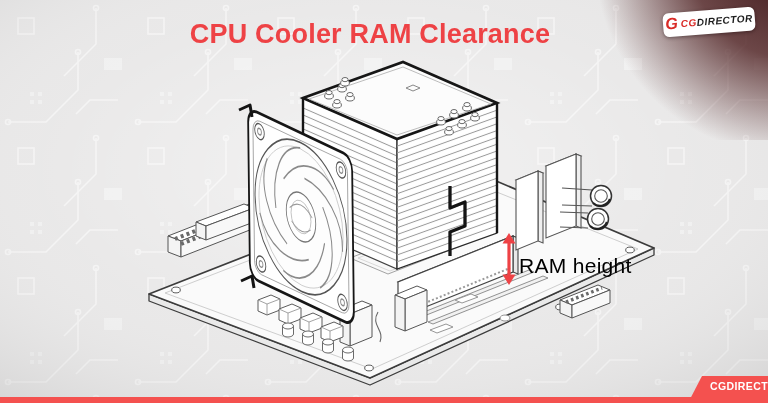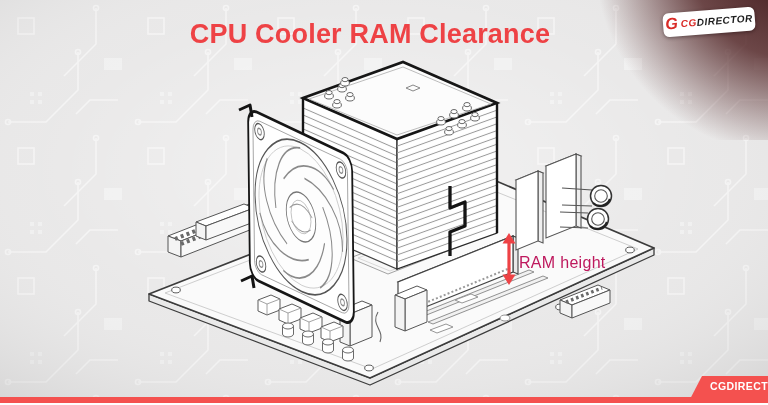"RAM height" .ram-label { color: #be185d -> #000000; font-size: 16px -> 21px }
